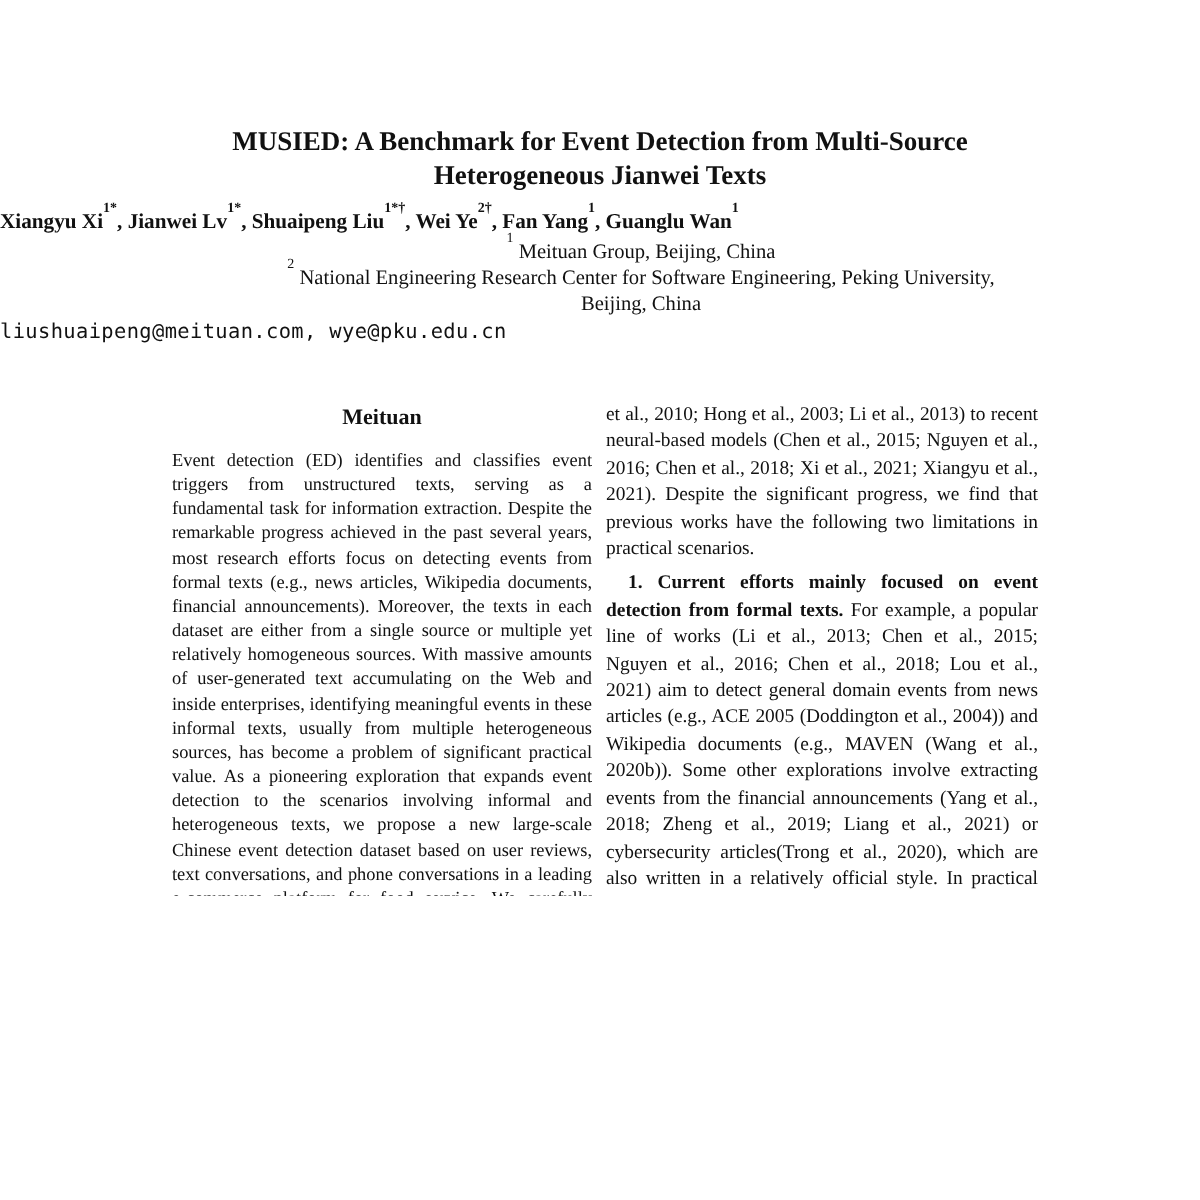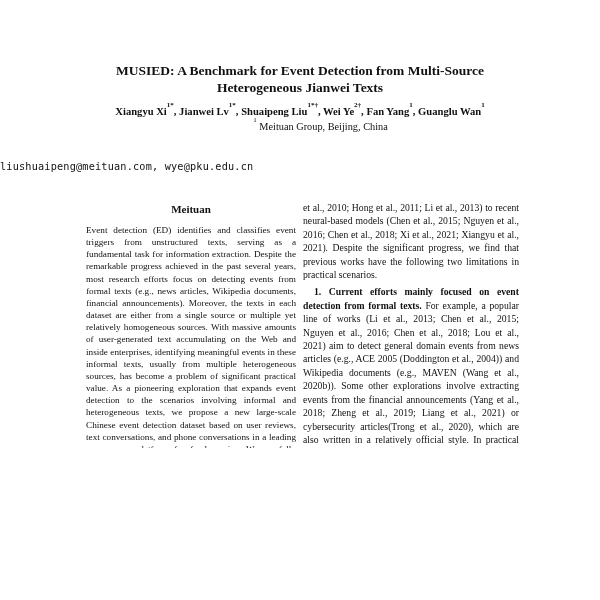"Xiangyu Xi1*, Jianwei Lv1*, Shuaipeng" .authors { text-align: center -> left }
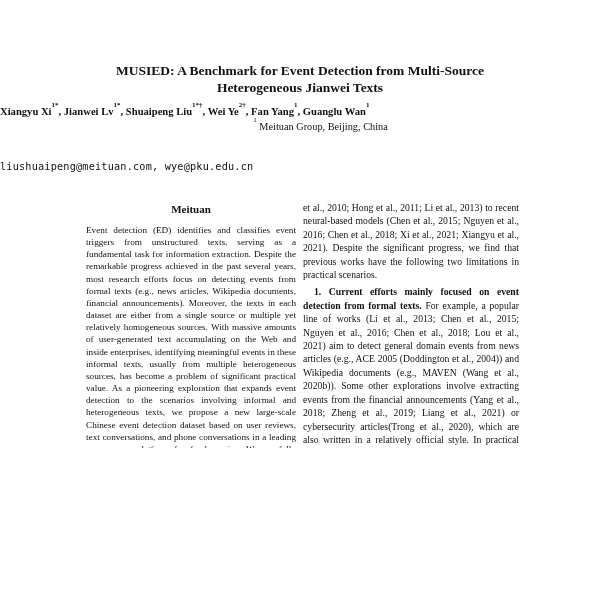"2 National Engineering Research Center" div.affil { html: none -> <div><sup>2</sup> <span>National Engineering Research Center for Software Engineering, Peking University, Beijing, China</span></div> }
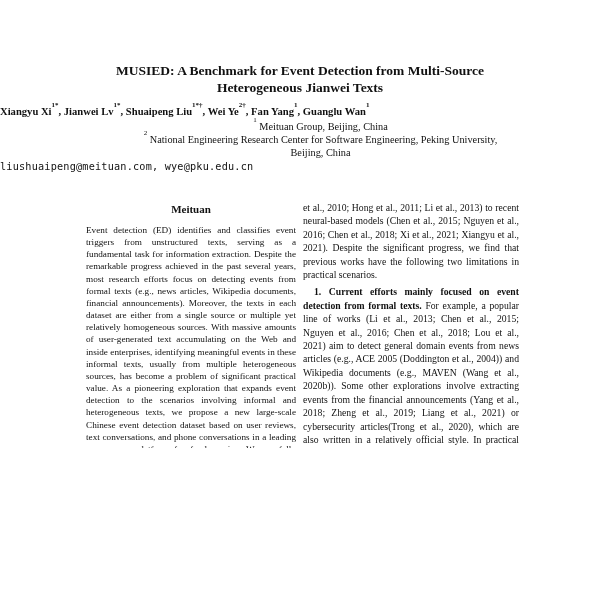"et al., 2010; Hong et" p.body-p { text: 2011 -> 2003 }
